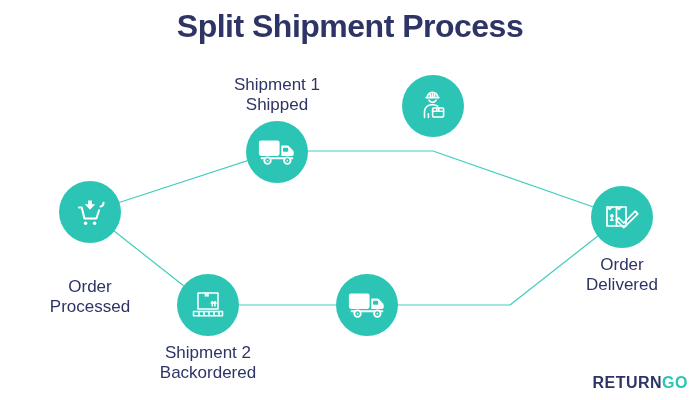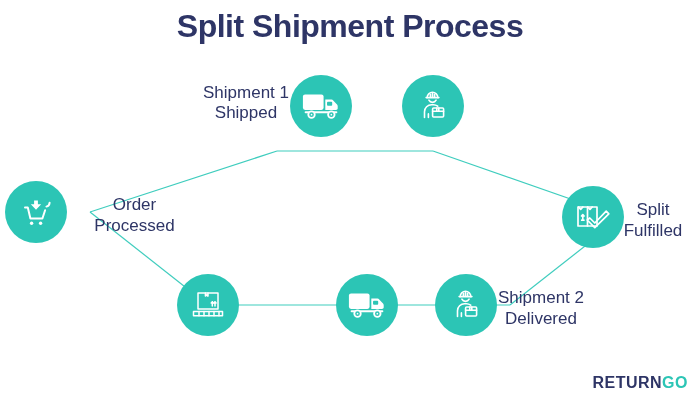"Shipment 1 Shipped" .node { flex-direction: row -> column }
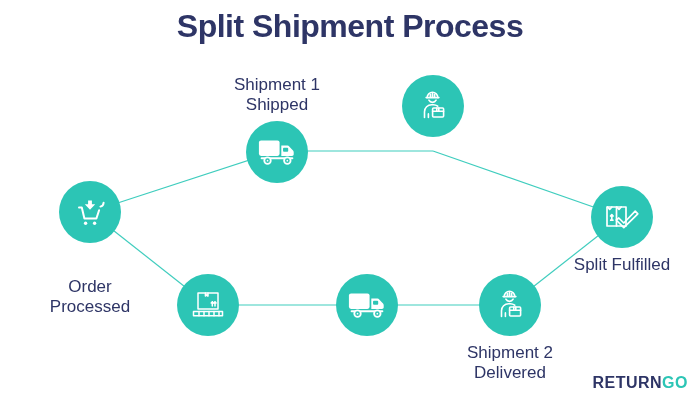"Split Fulfilled" div.label { text: Split Fulfilled -> Order Delivered }
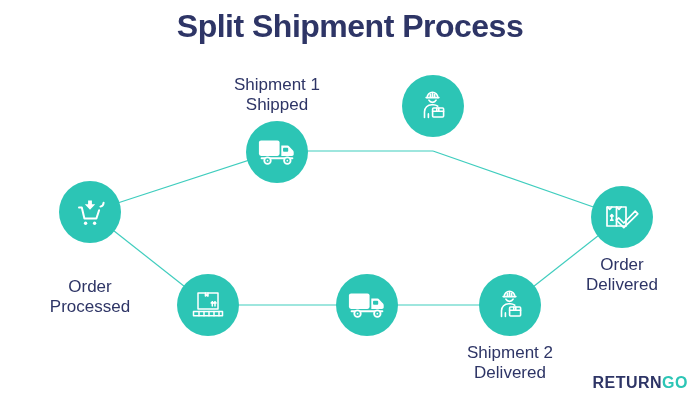"Shipment 2 Backordered" div.label { html: none -> <div>Shipment 2 Backordered</div> }
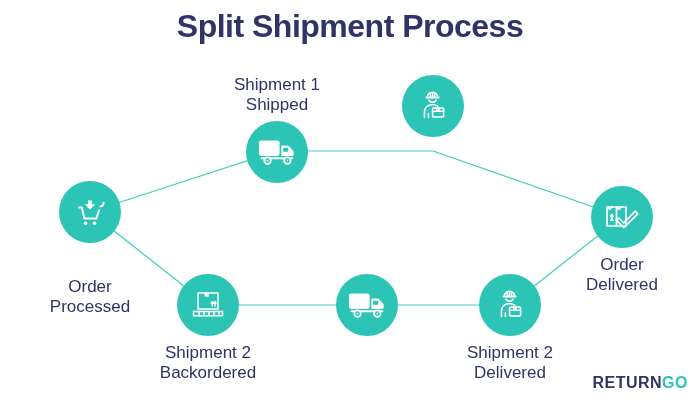"Shipment 2 Delivered" div.node { html: <div> <div> <svg> <g> <path></path> <path></path> <path></path> <path></path> <path></path> <path></path> <rect></rect> <path></path> <path></path> </g> </svg> </div> <div>Shipment 2 Delivered</div> </div> -> none }
